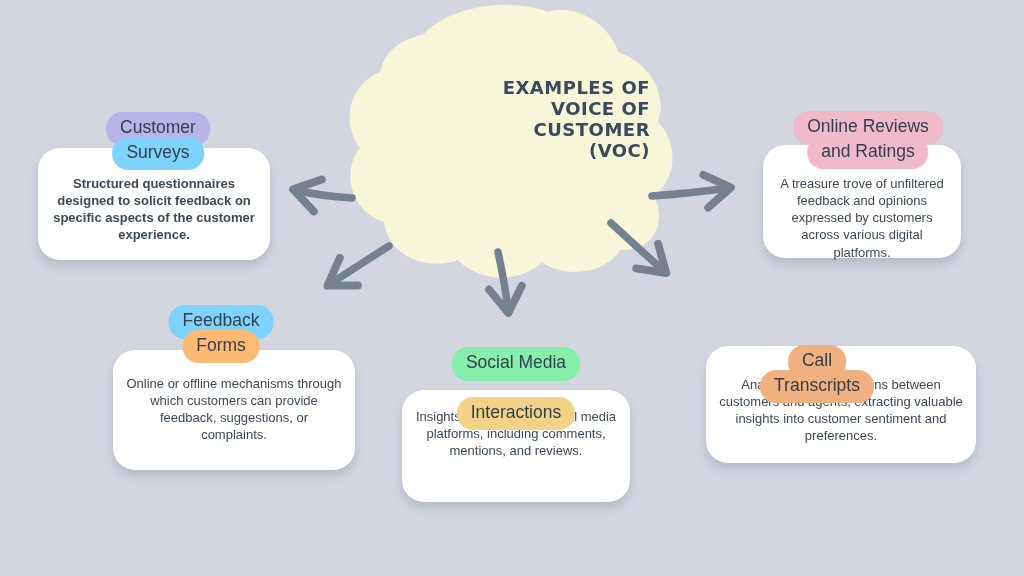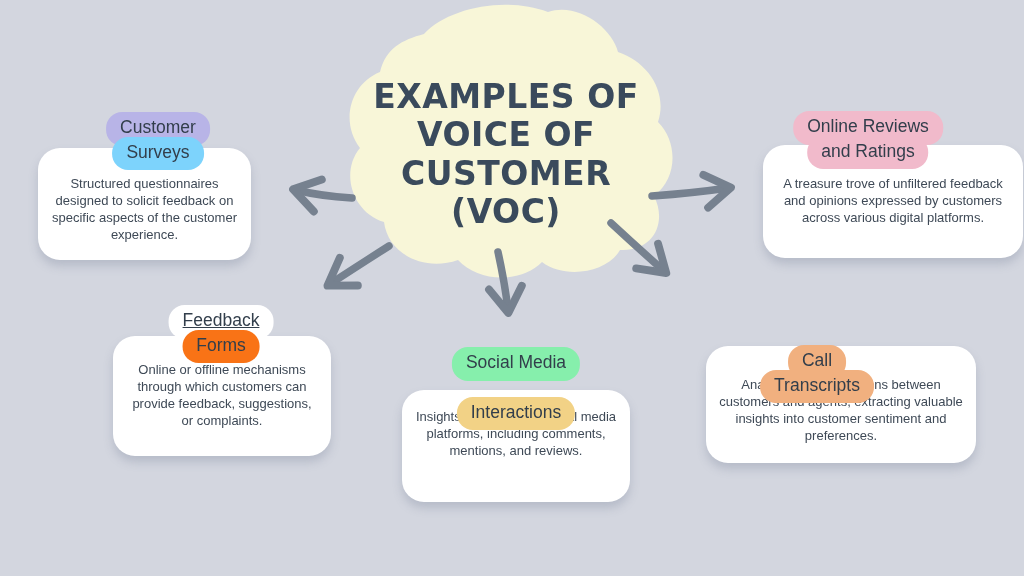"EXAMPLES OF" .center-title { font-size: 33px -> 18px; text-align: center -> right }
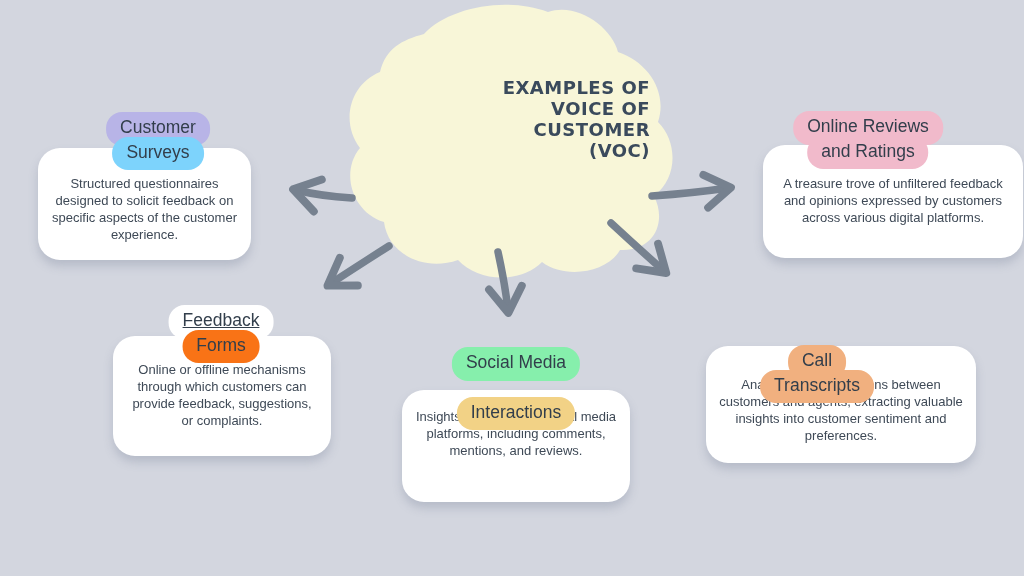"Structured questionnaires designed to" .card-1 { font-weight: none -> bold; width: 213px -> 232px }
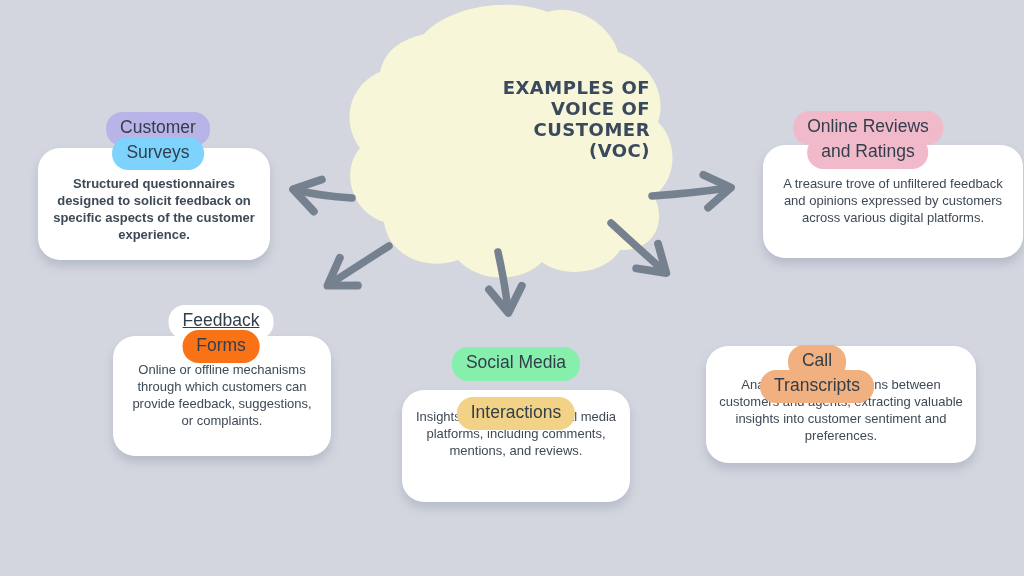"A treasure trove of unfiltered" .card-2 { width: 260px -> 198px }
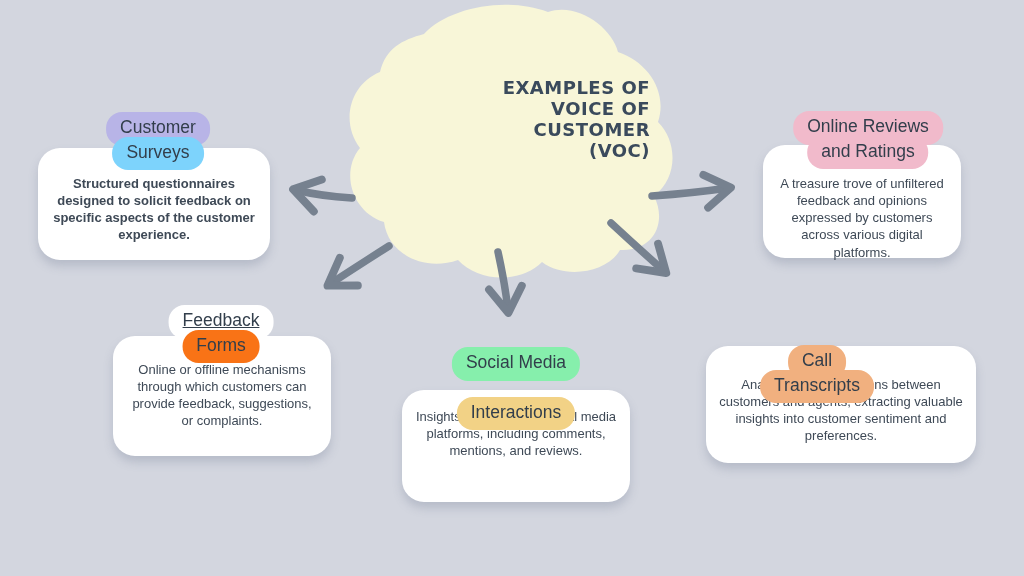"Feedback" span.label-pill { background-color: #ffffff -> #7dd3fc; text-decoration: underline -> none }
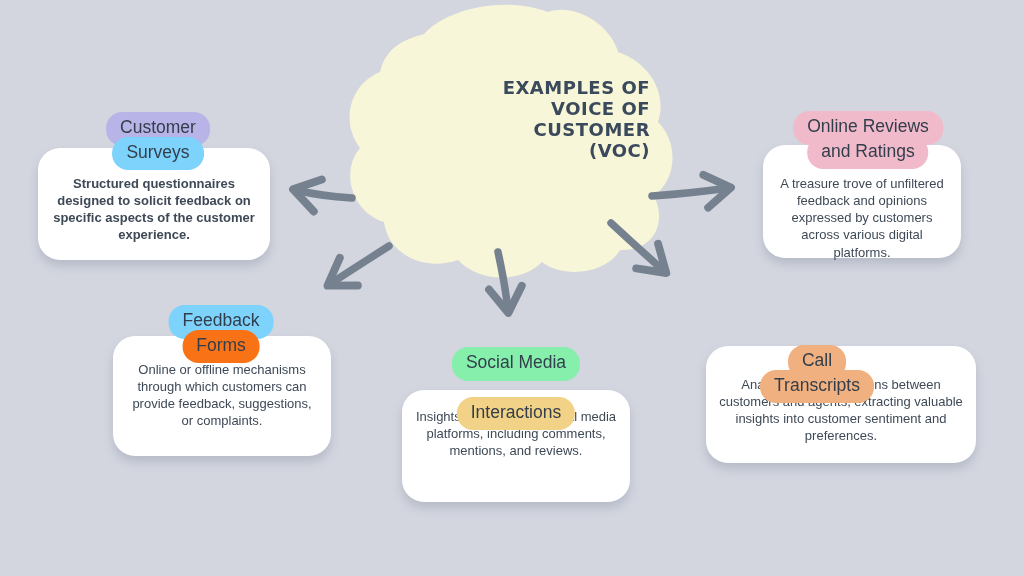"Forms" span.label-pill { background-color: #f97316 -> #fdba74 }
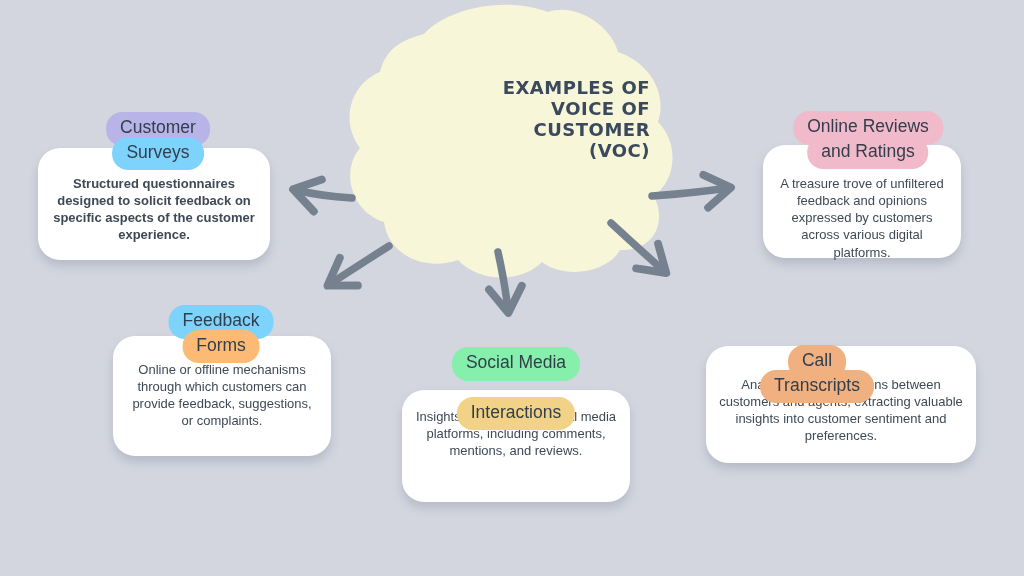"Online or offline mechanisms through" .card-3 { top: 336px -> 350px; width: 218px -> 242px }
